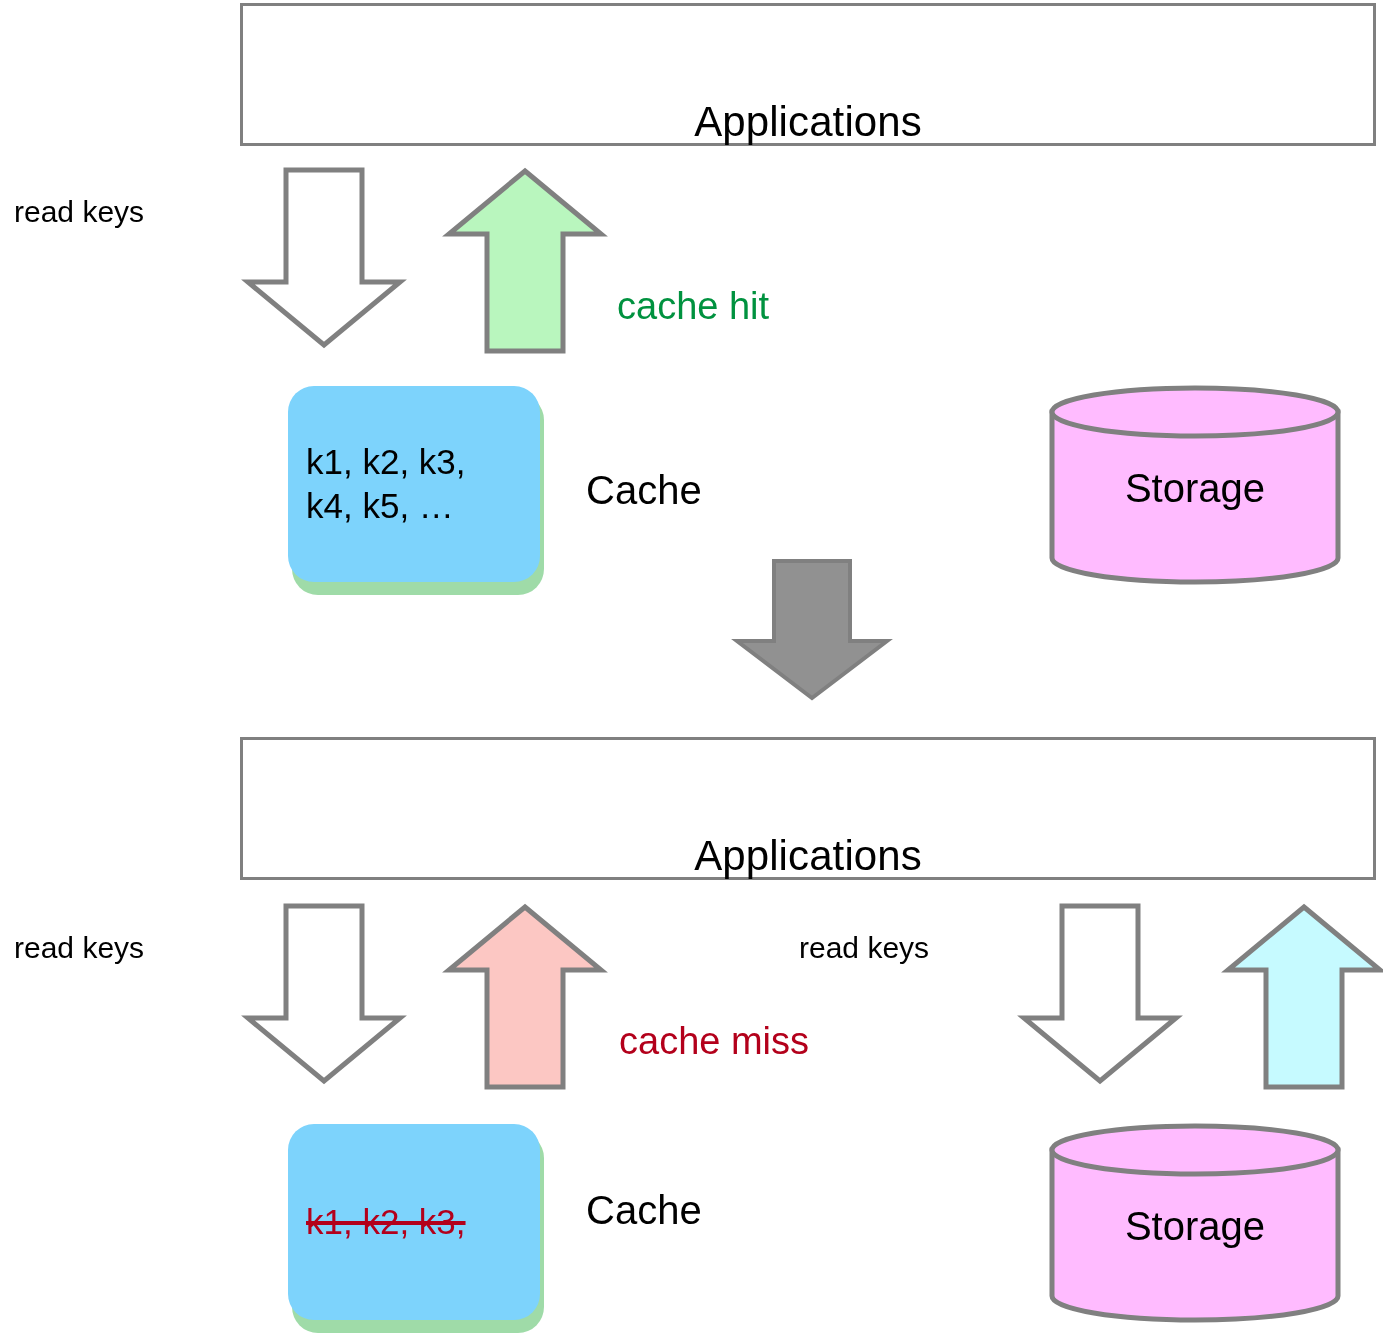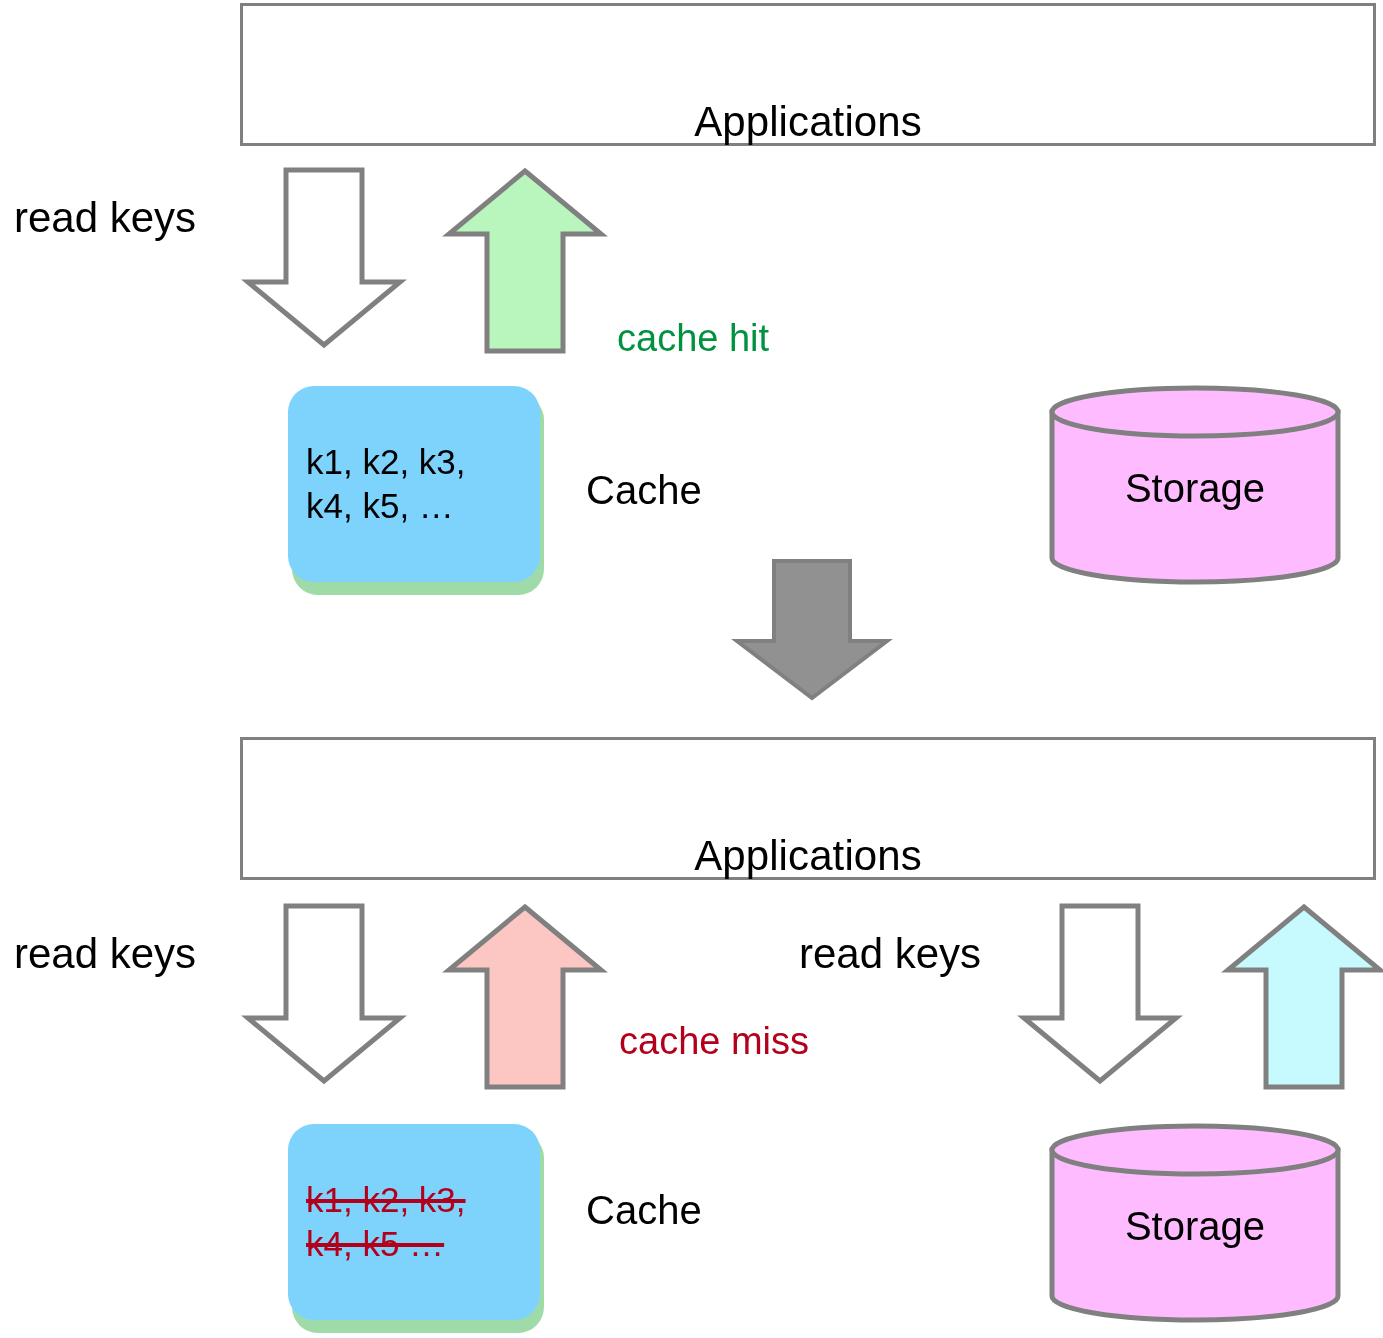"read keys" .label { font-size: 42px -> 30px }
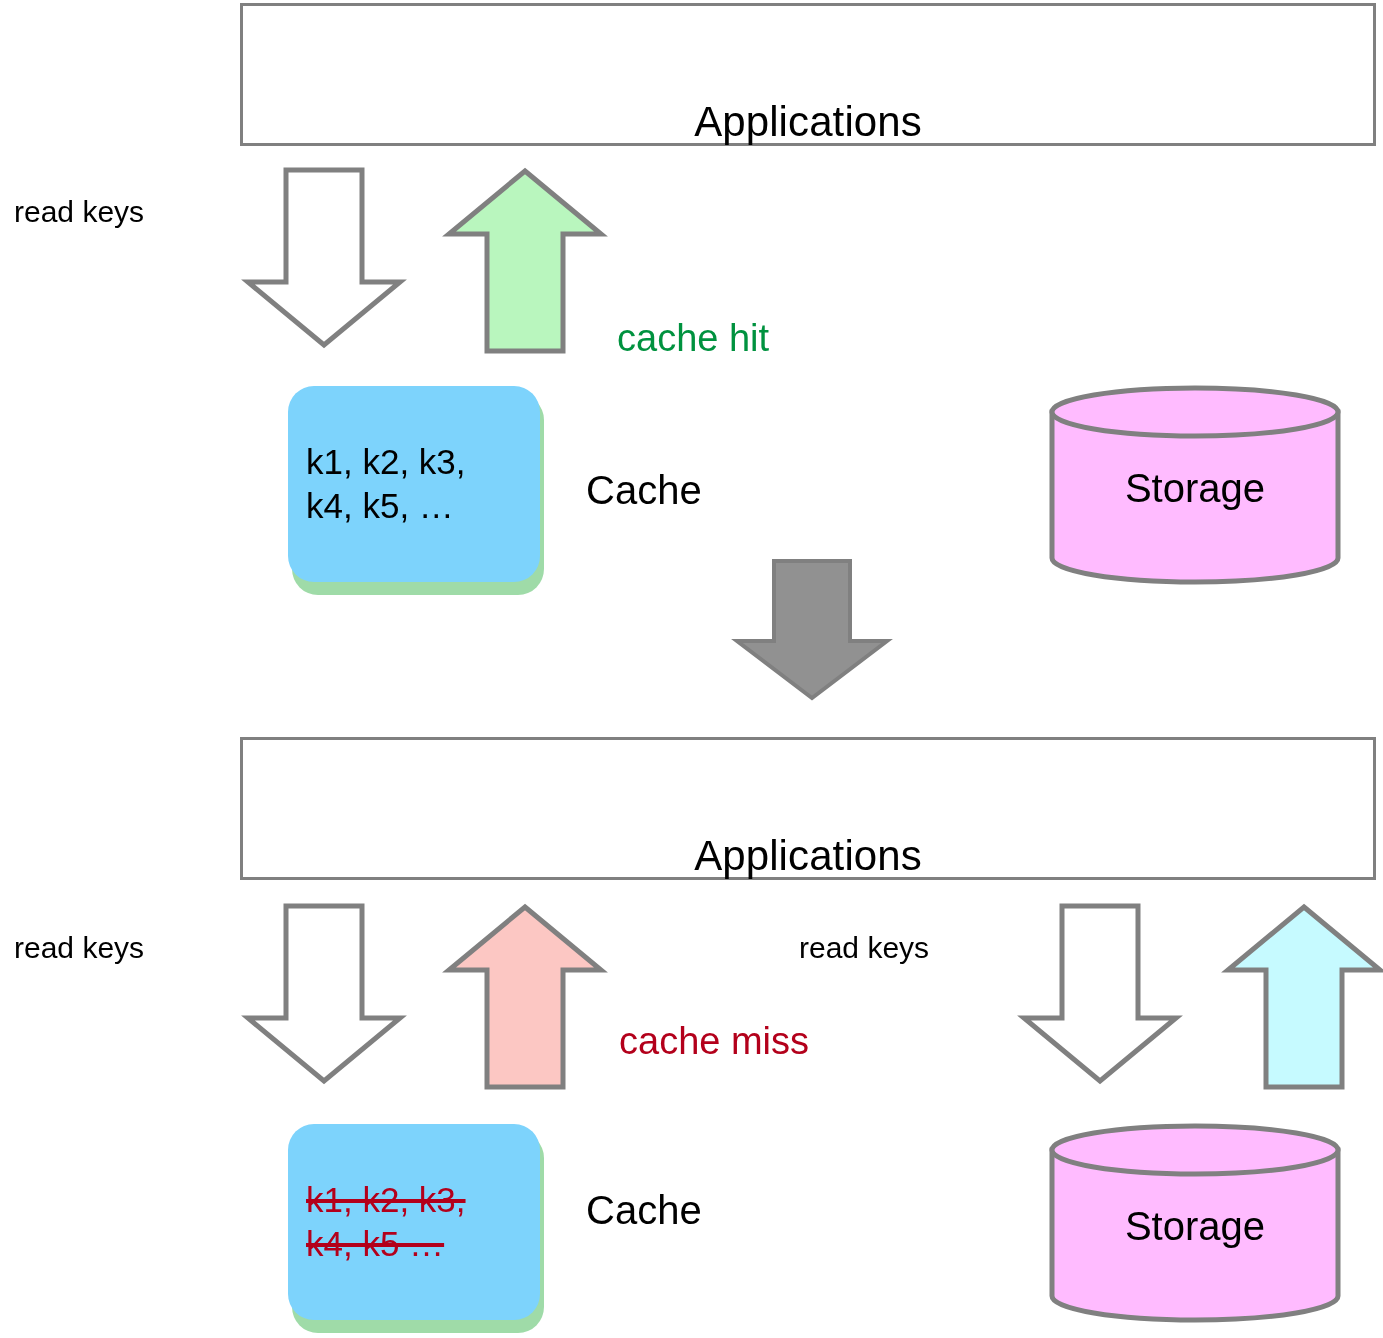"cache hit" .label-hit { margin-top: 32px -> none }
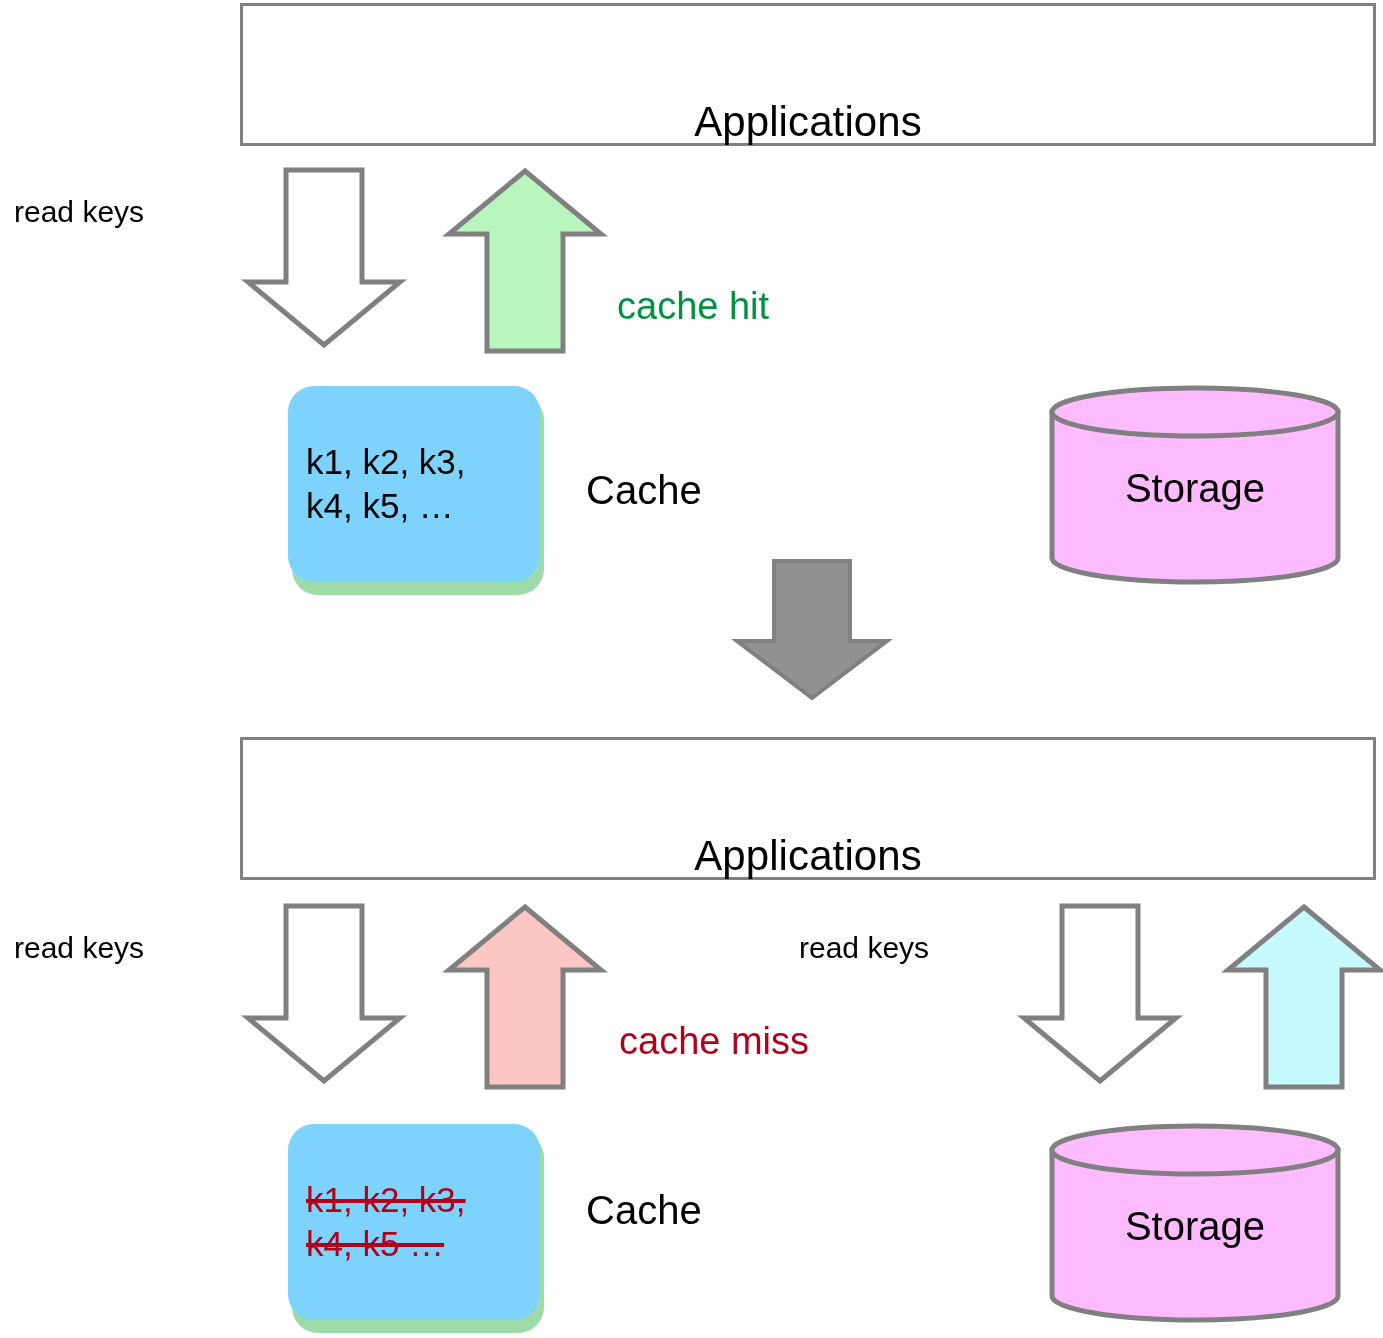"k4, k5 …" div.cache-line { html: <div>k4, k5 …</div> -> none }
